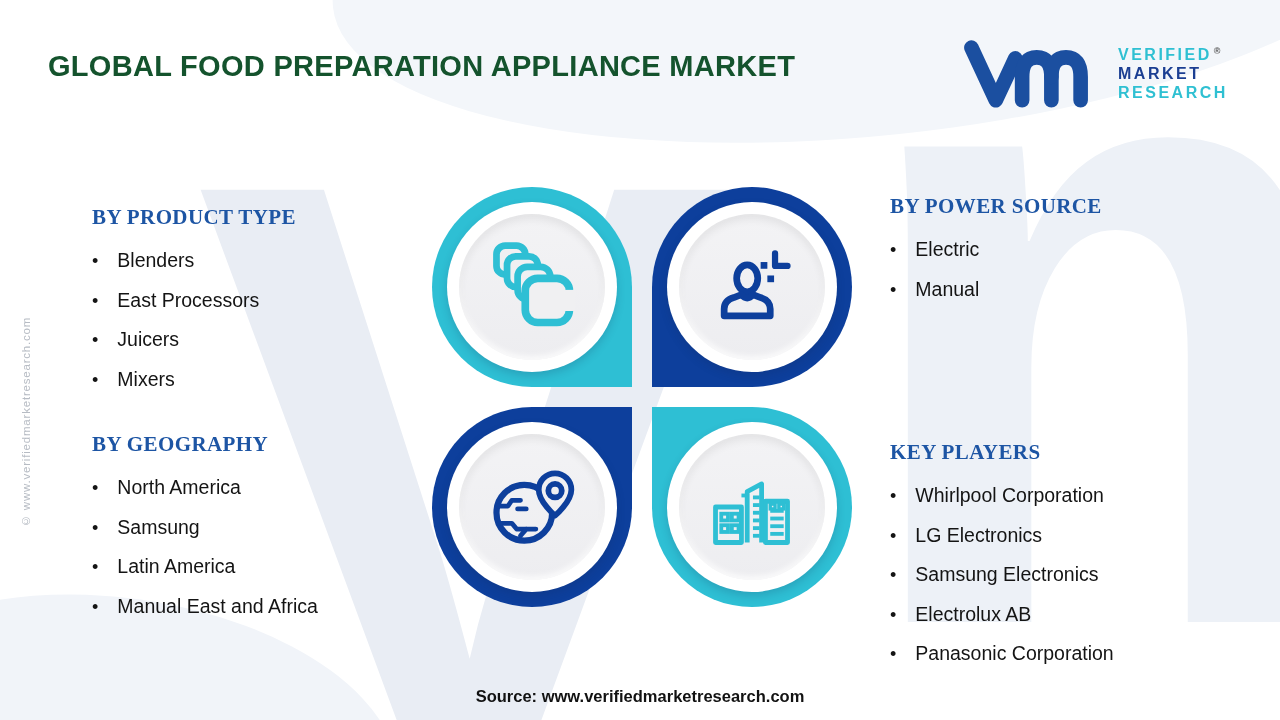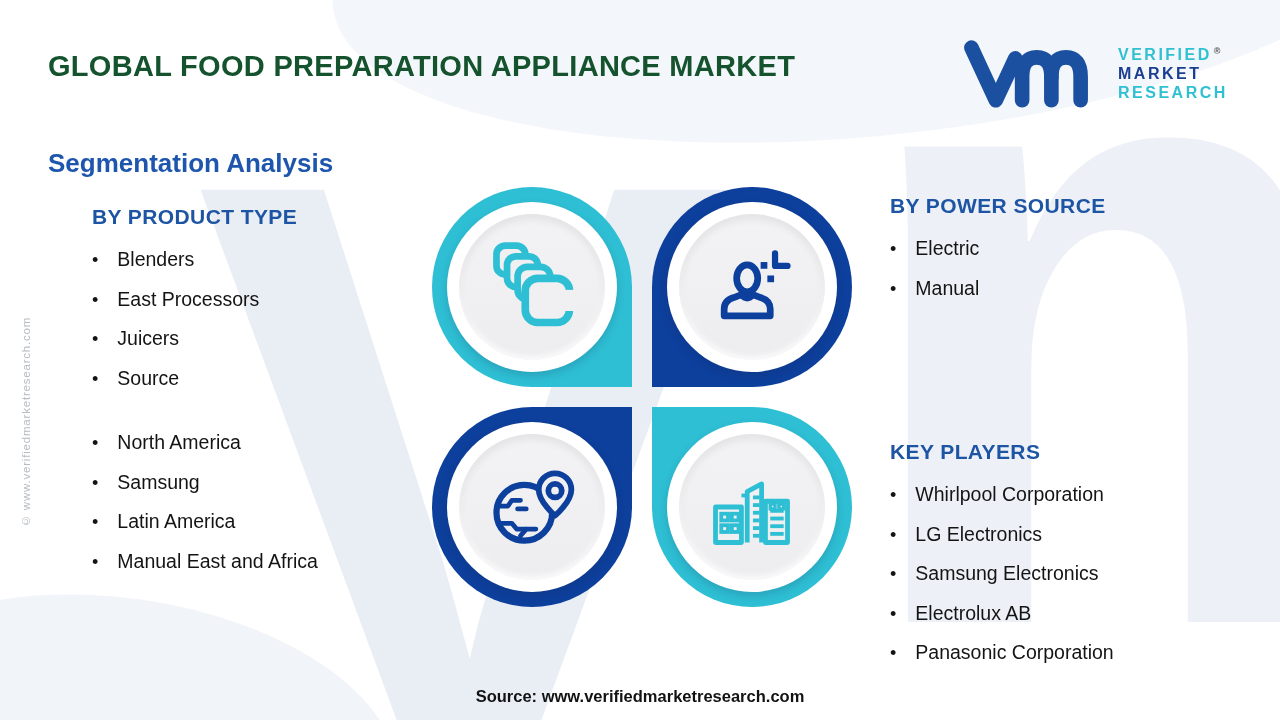"Segmentation Analysis" div.subtitle { html: <div>Segmentation Analysis</div> -> none }
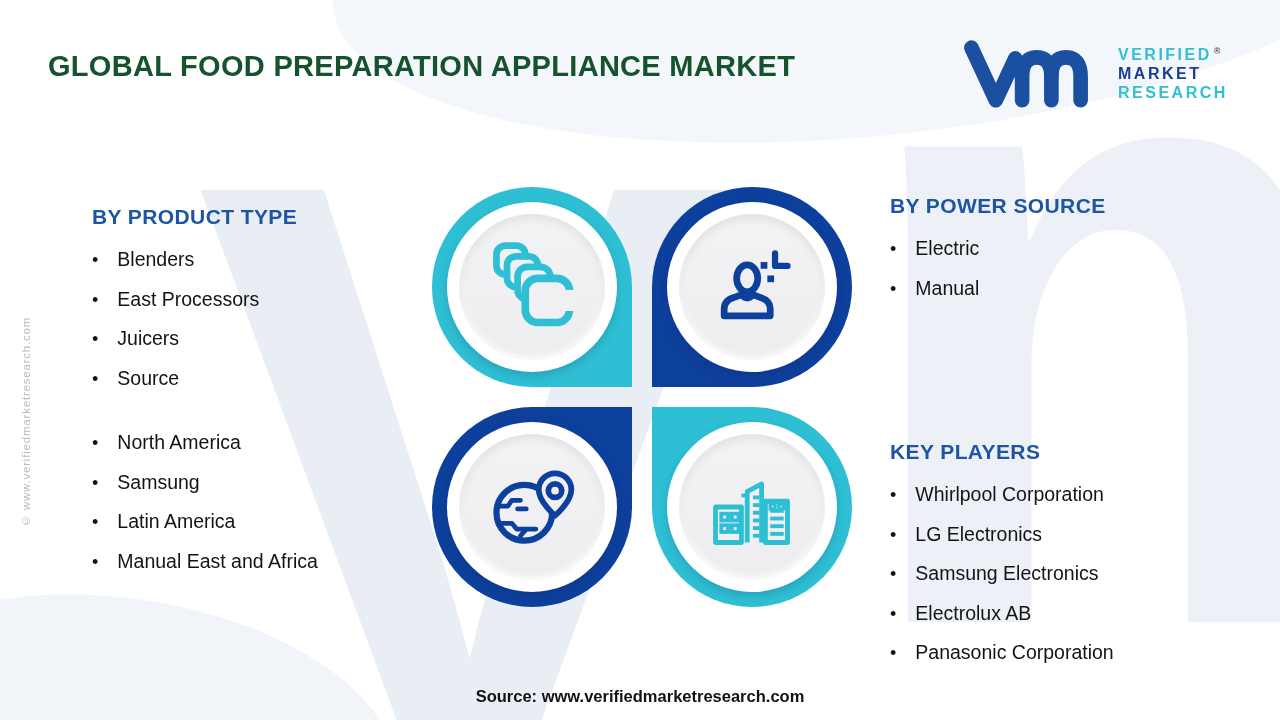"BY PRODUCT TYPE" .section h3 { font-family: none -> Liberation Serif, serif }
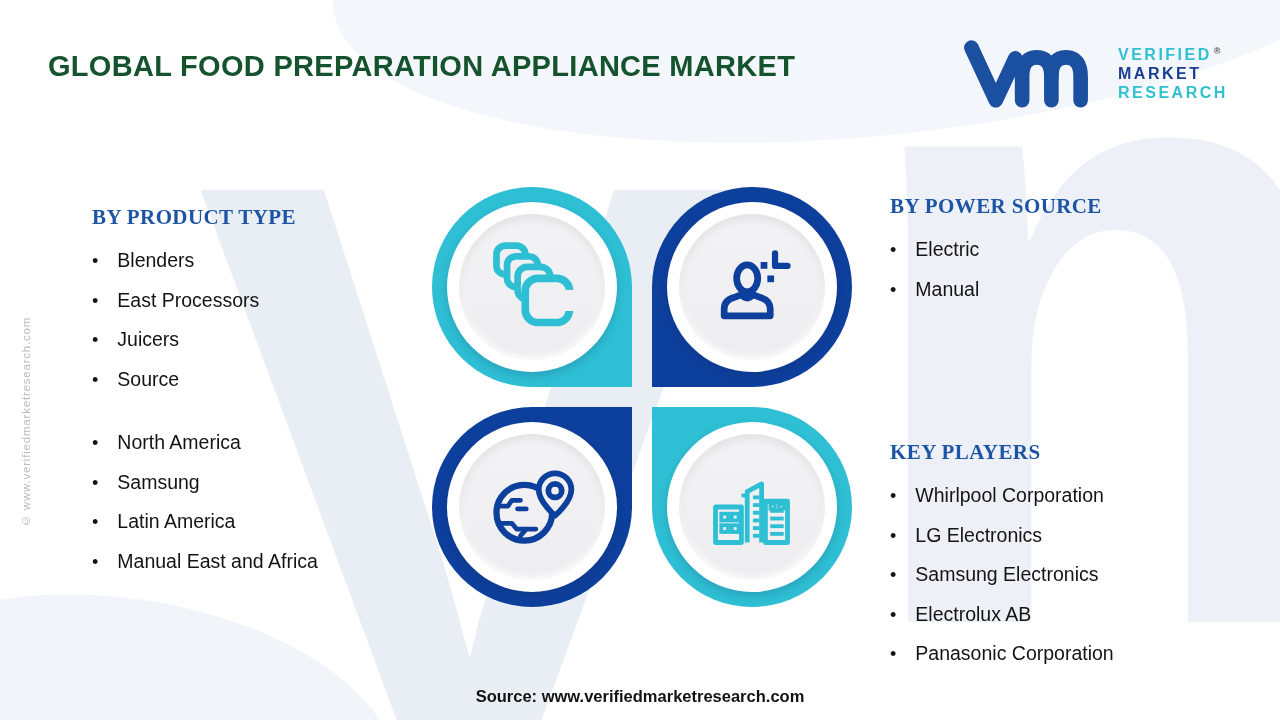"Source" span { text: Source -> Mixers }
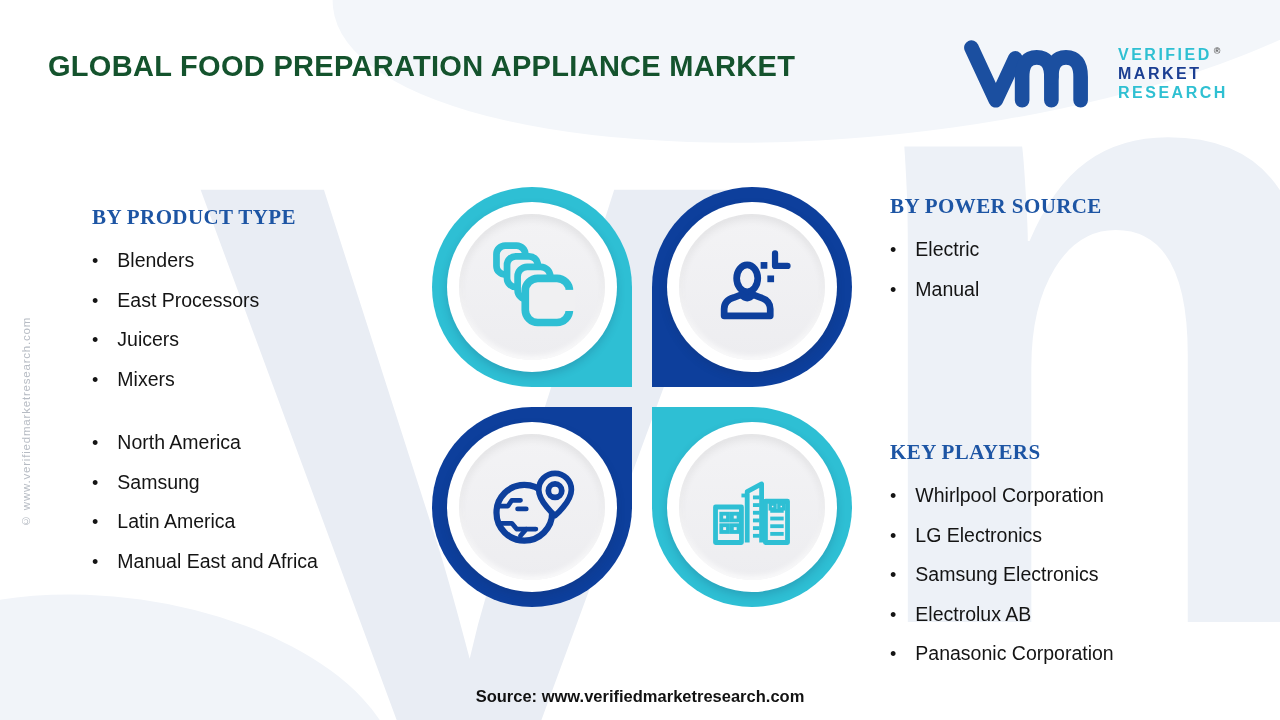"BY GEOGRAPHY" h3 { html: none -> <h3>BY GEOGRAPHY</h3> }
